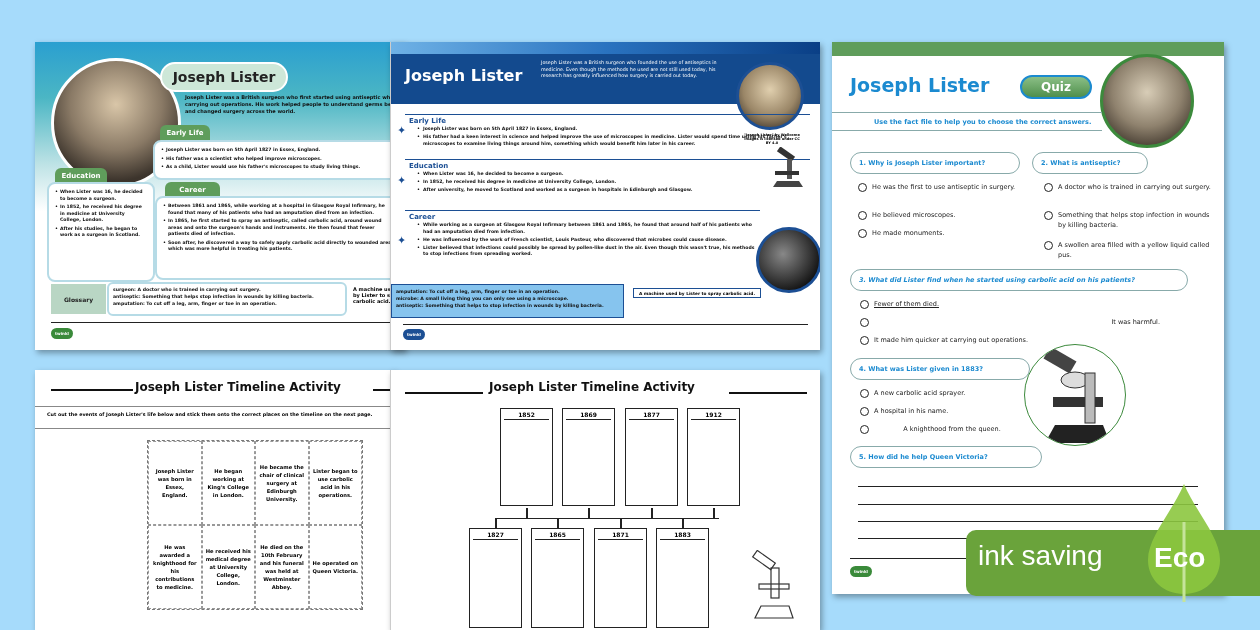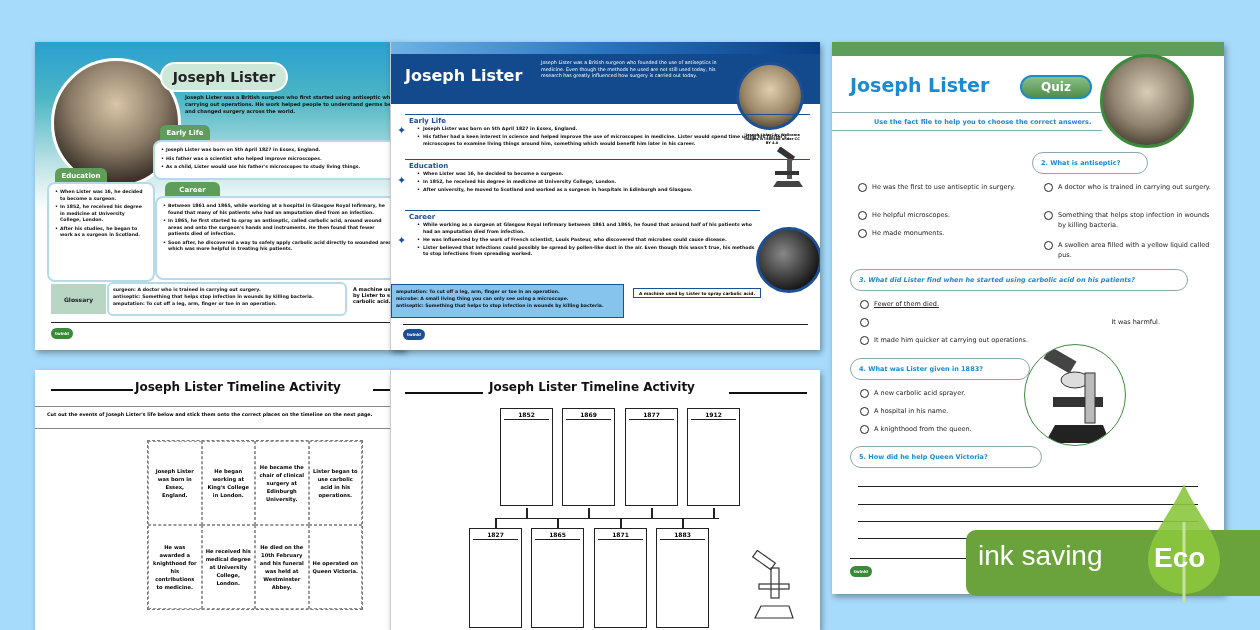"1. Why is Joseph Lister" div.qpill { html: none -> <div>1. Why is Joseph Lister important?</div> }
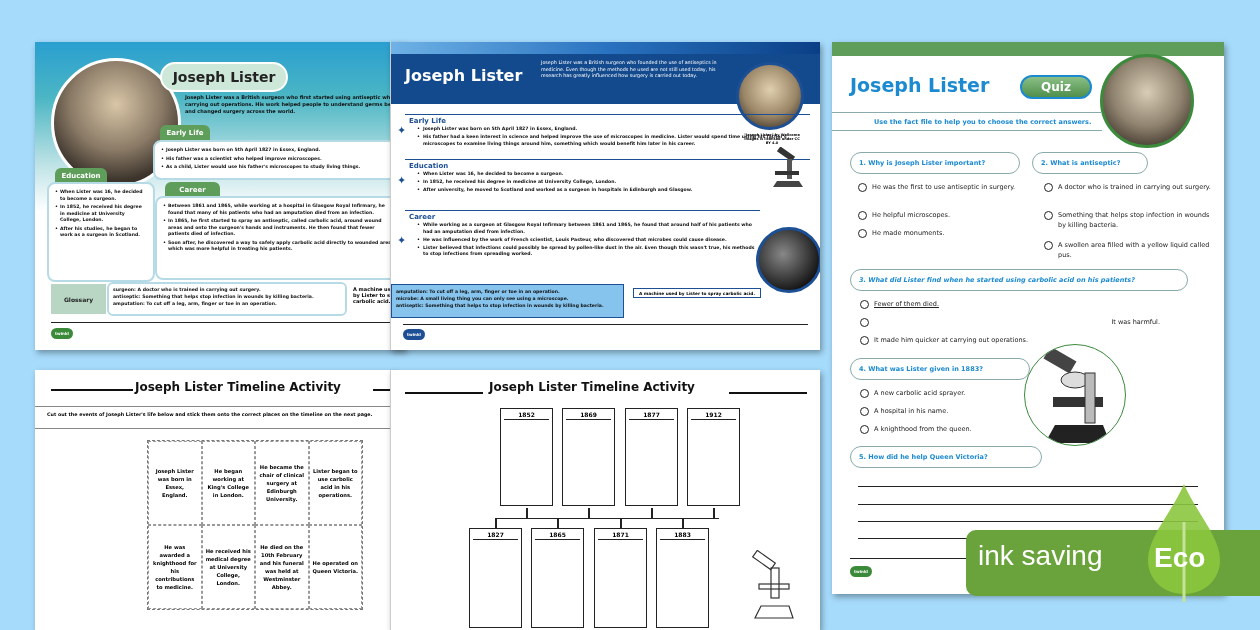"He helpful microscopes." div.opt { text: helpful -> believed }
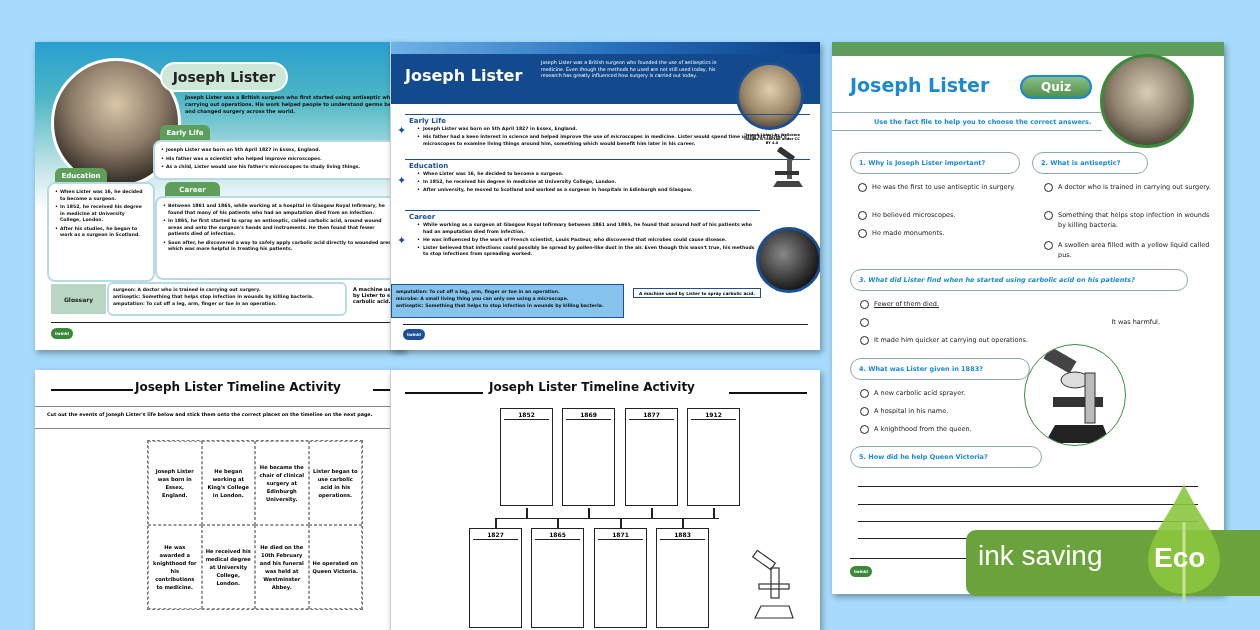"A knighthood from the queen." div.opt { text-align: none -> center }
